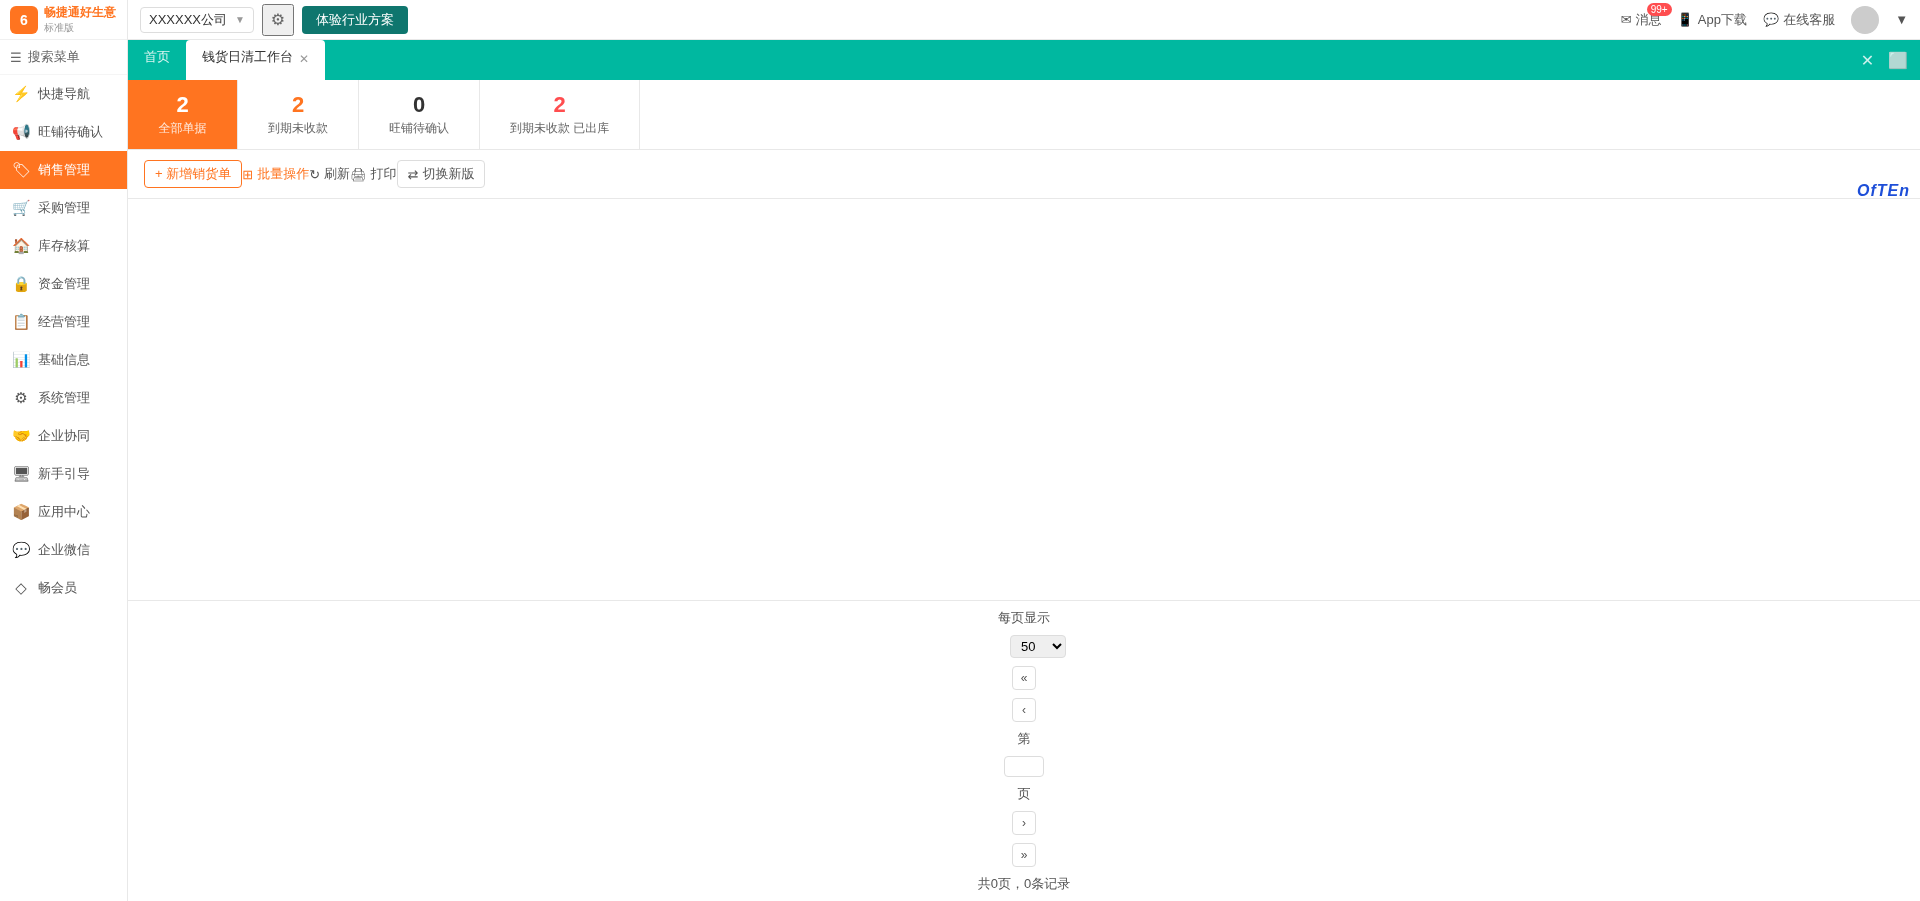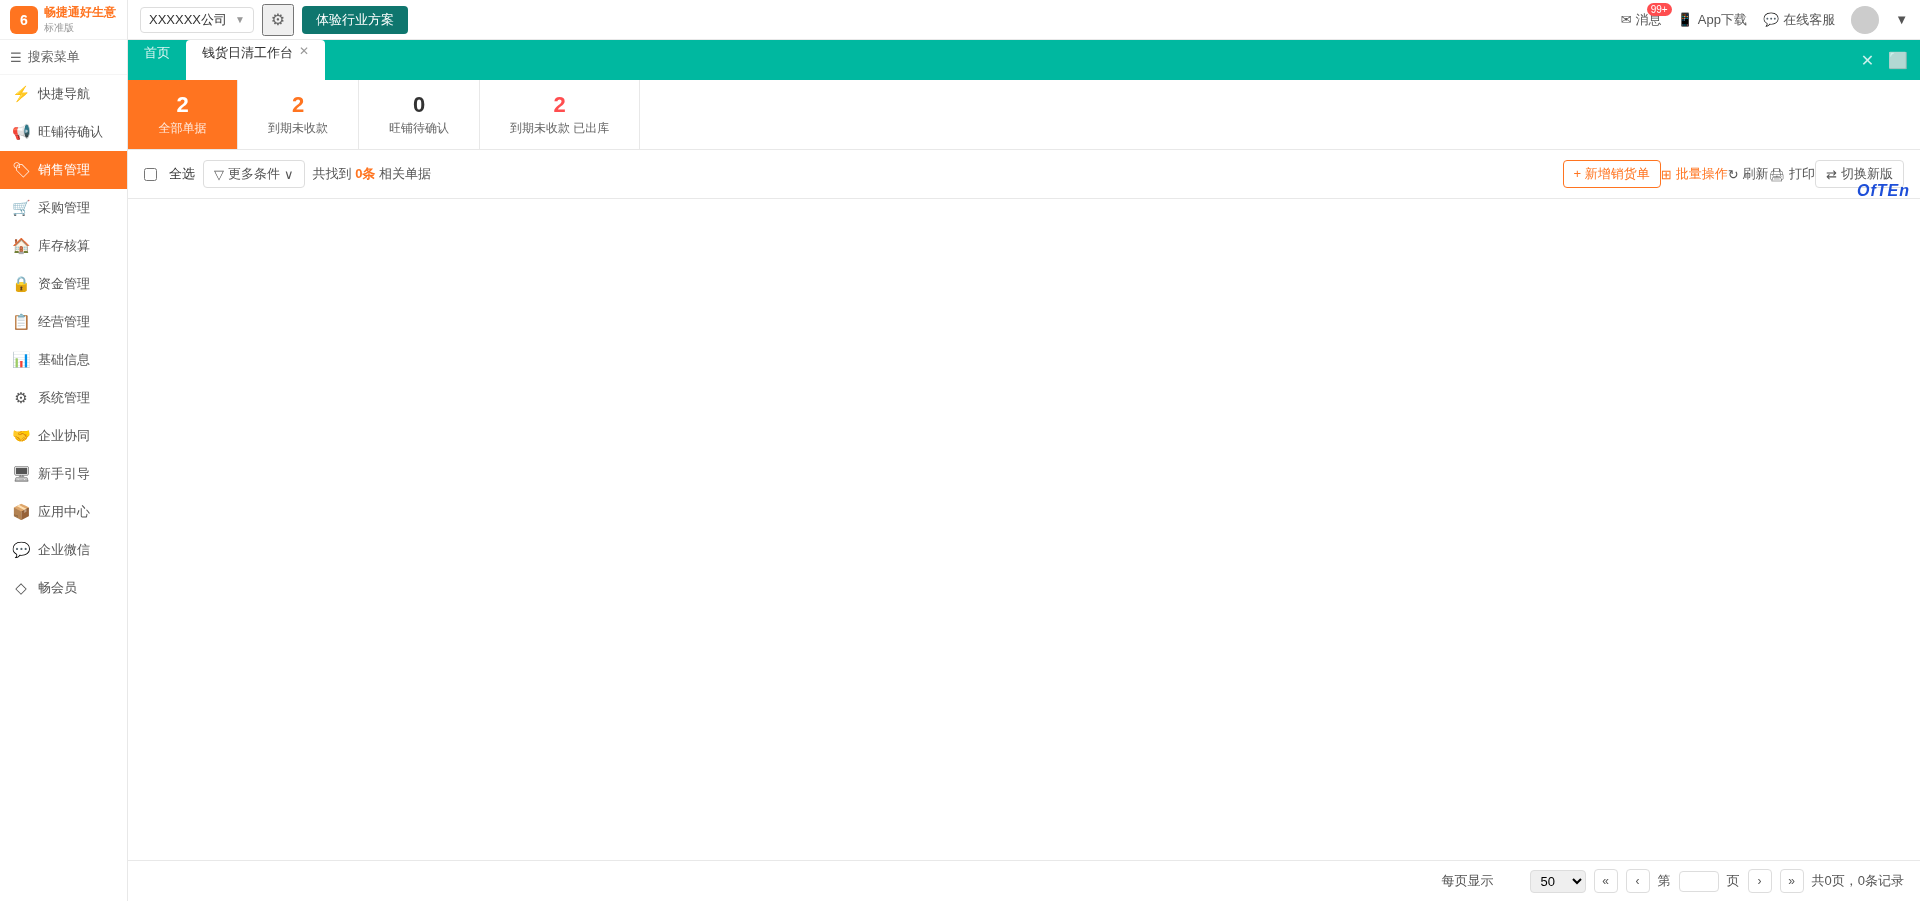"首页" .tab-item { align-items: flex-start -> flex-end; padding: 4px 16px -> 14px 16px }
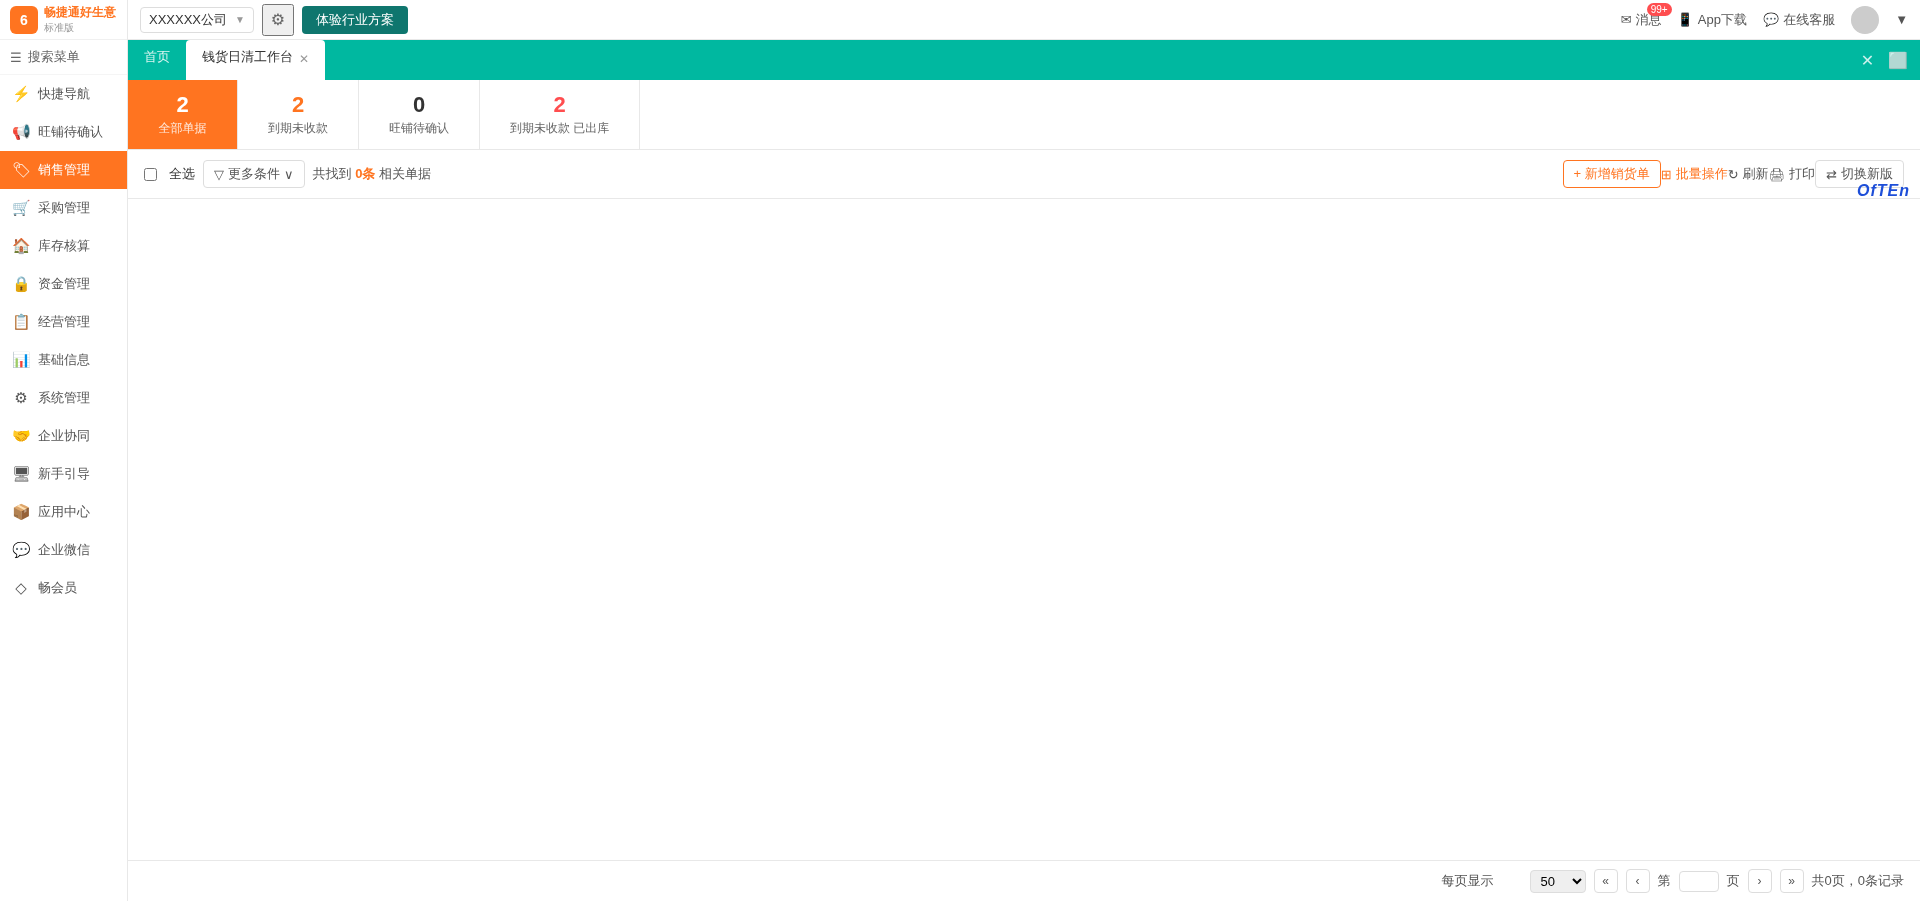"全选" div.toolbar-left { html: <div> <input> <span>全选</span> <button> <span>▽</span> <span>更多条件</span> <span>∨</span> </button> <span> <span>共找到</span> <span>0条</span> <span>相关单据</span> </span> </div> -> none }
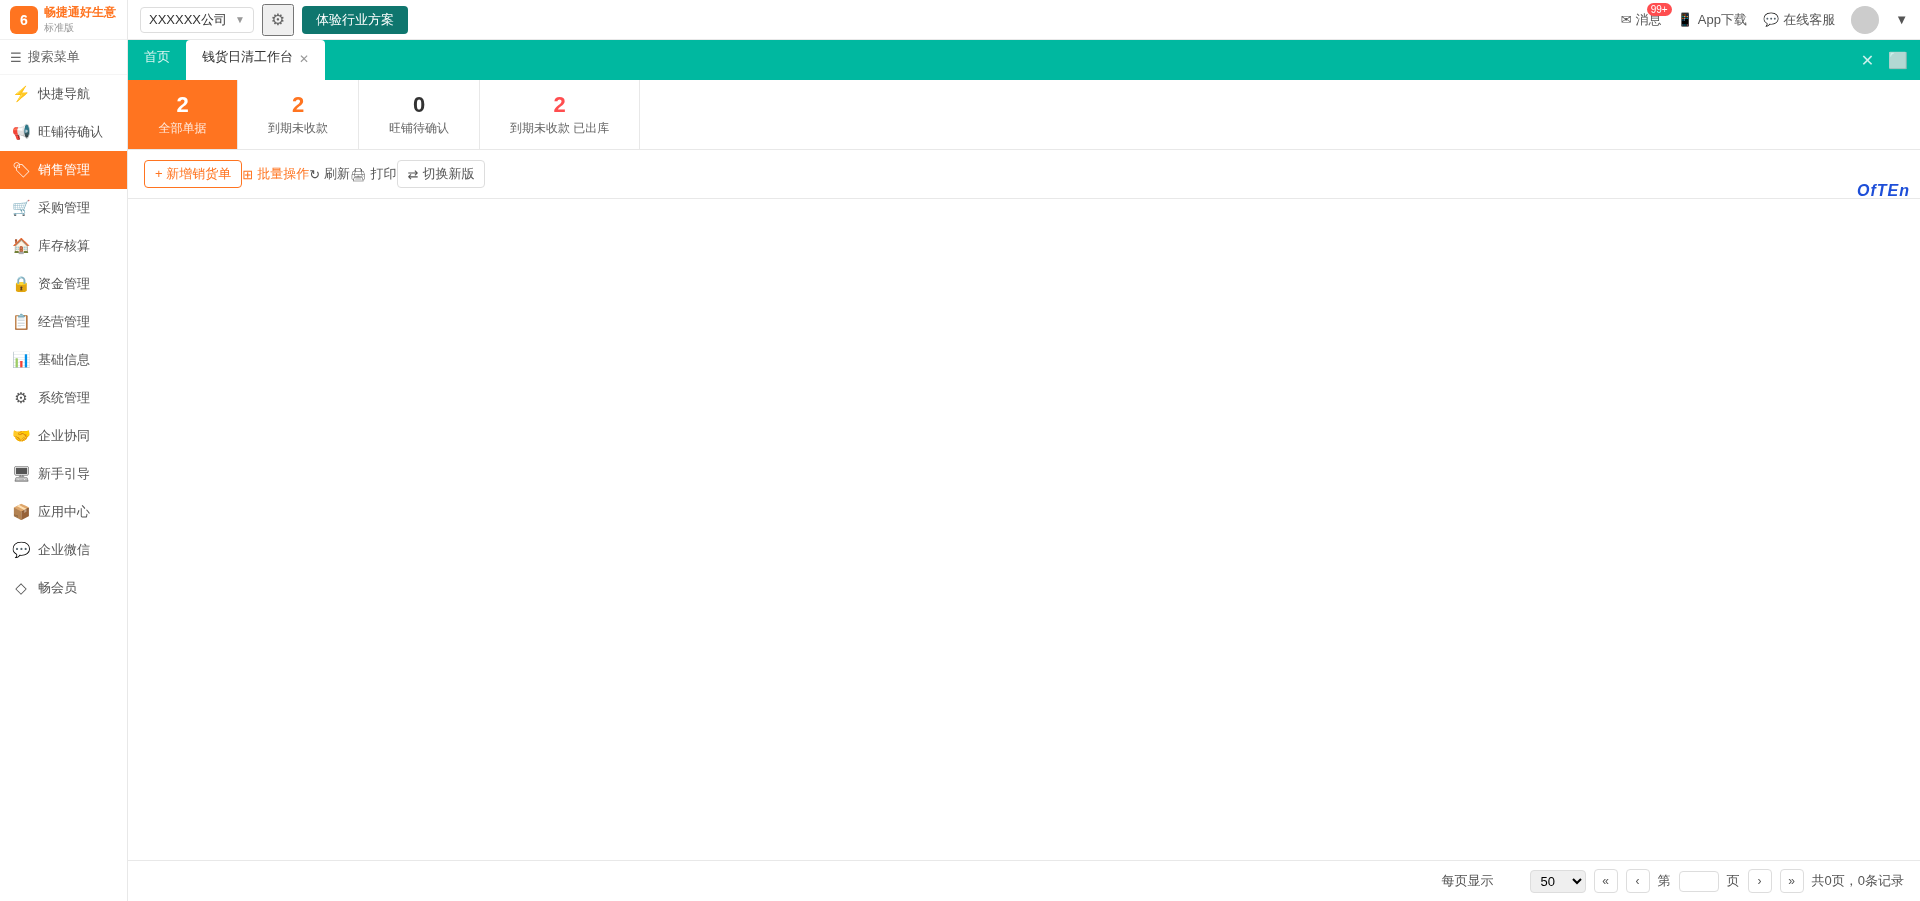"每页显示" .footer { flex-direction: none -> column }
